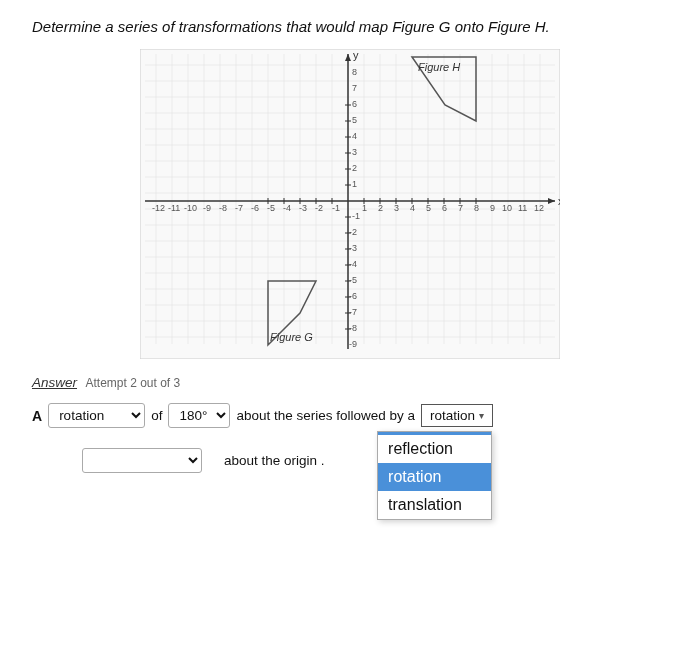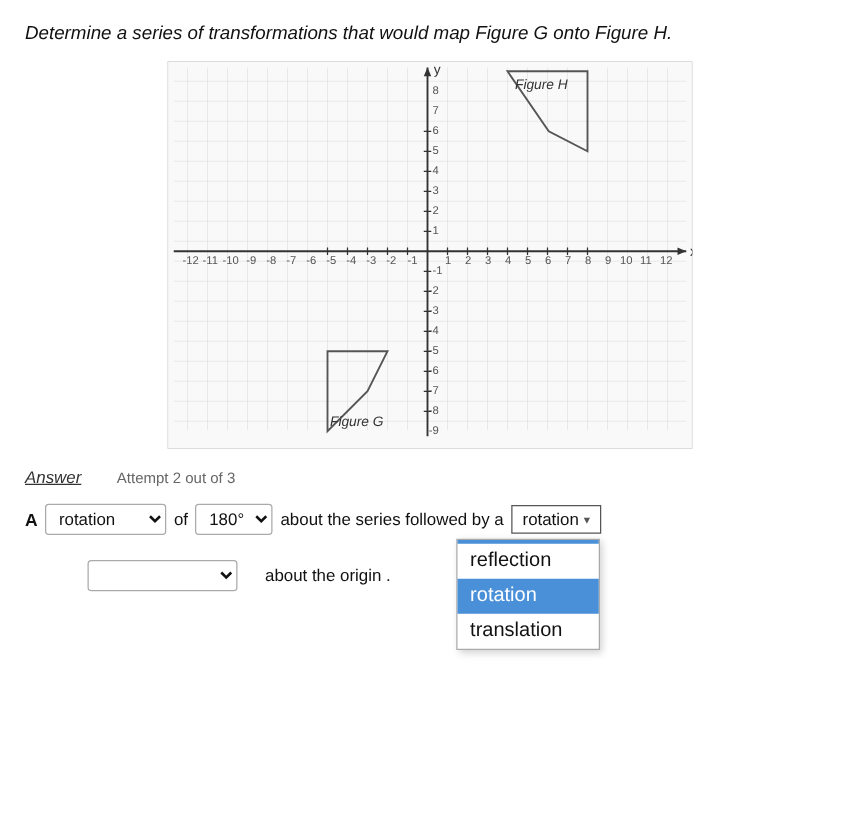"Determine a series of transformations" .page-container { padding: 18px 20px 10px 20px -> 18px 20px 10px 32px }
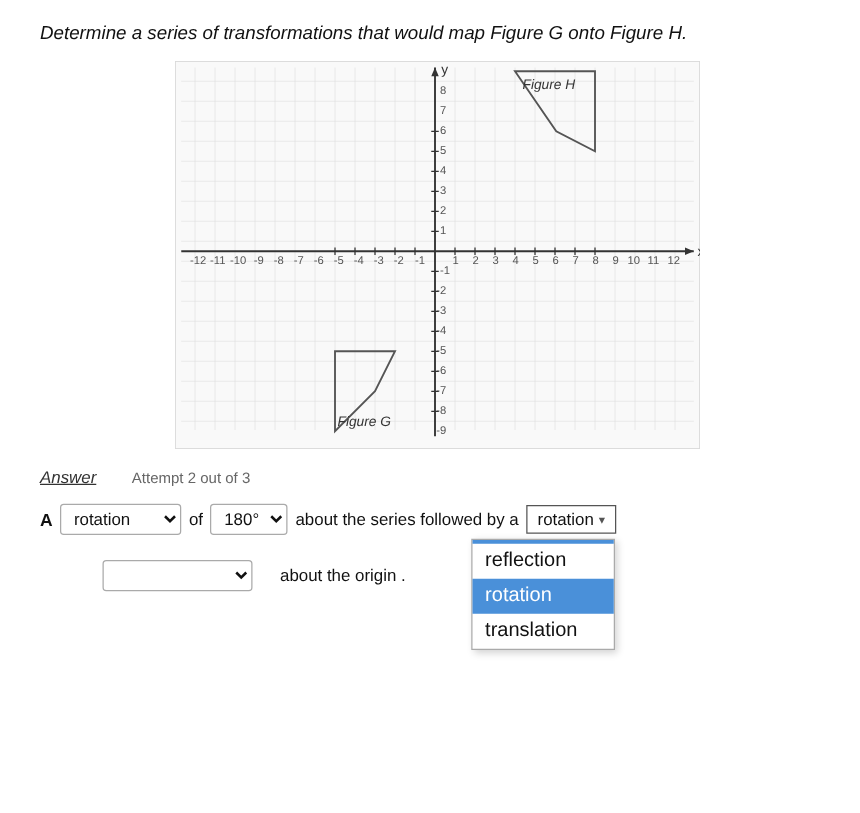"Attempt 2 out of 3" span.attempt-label { margin-left: 24px -> 4px }
